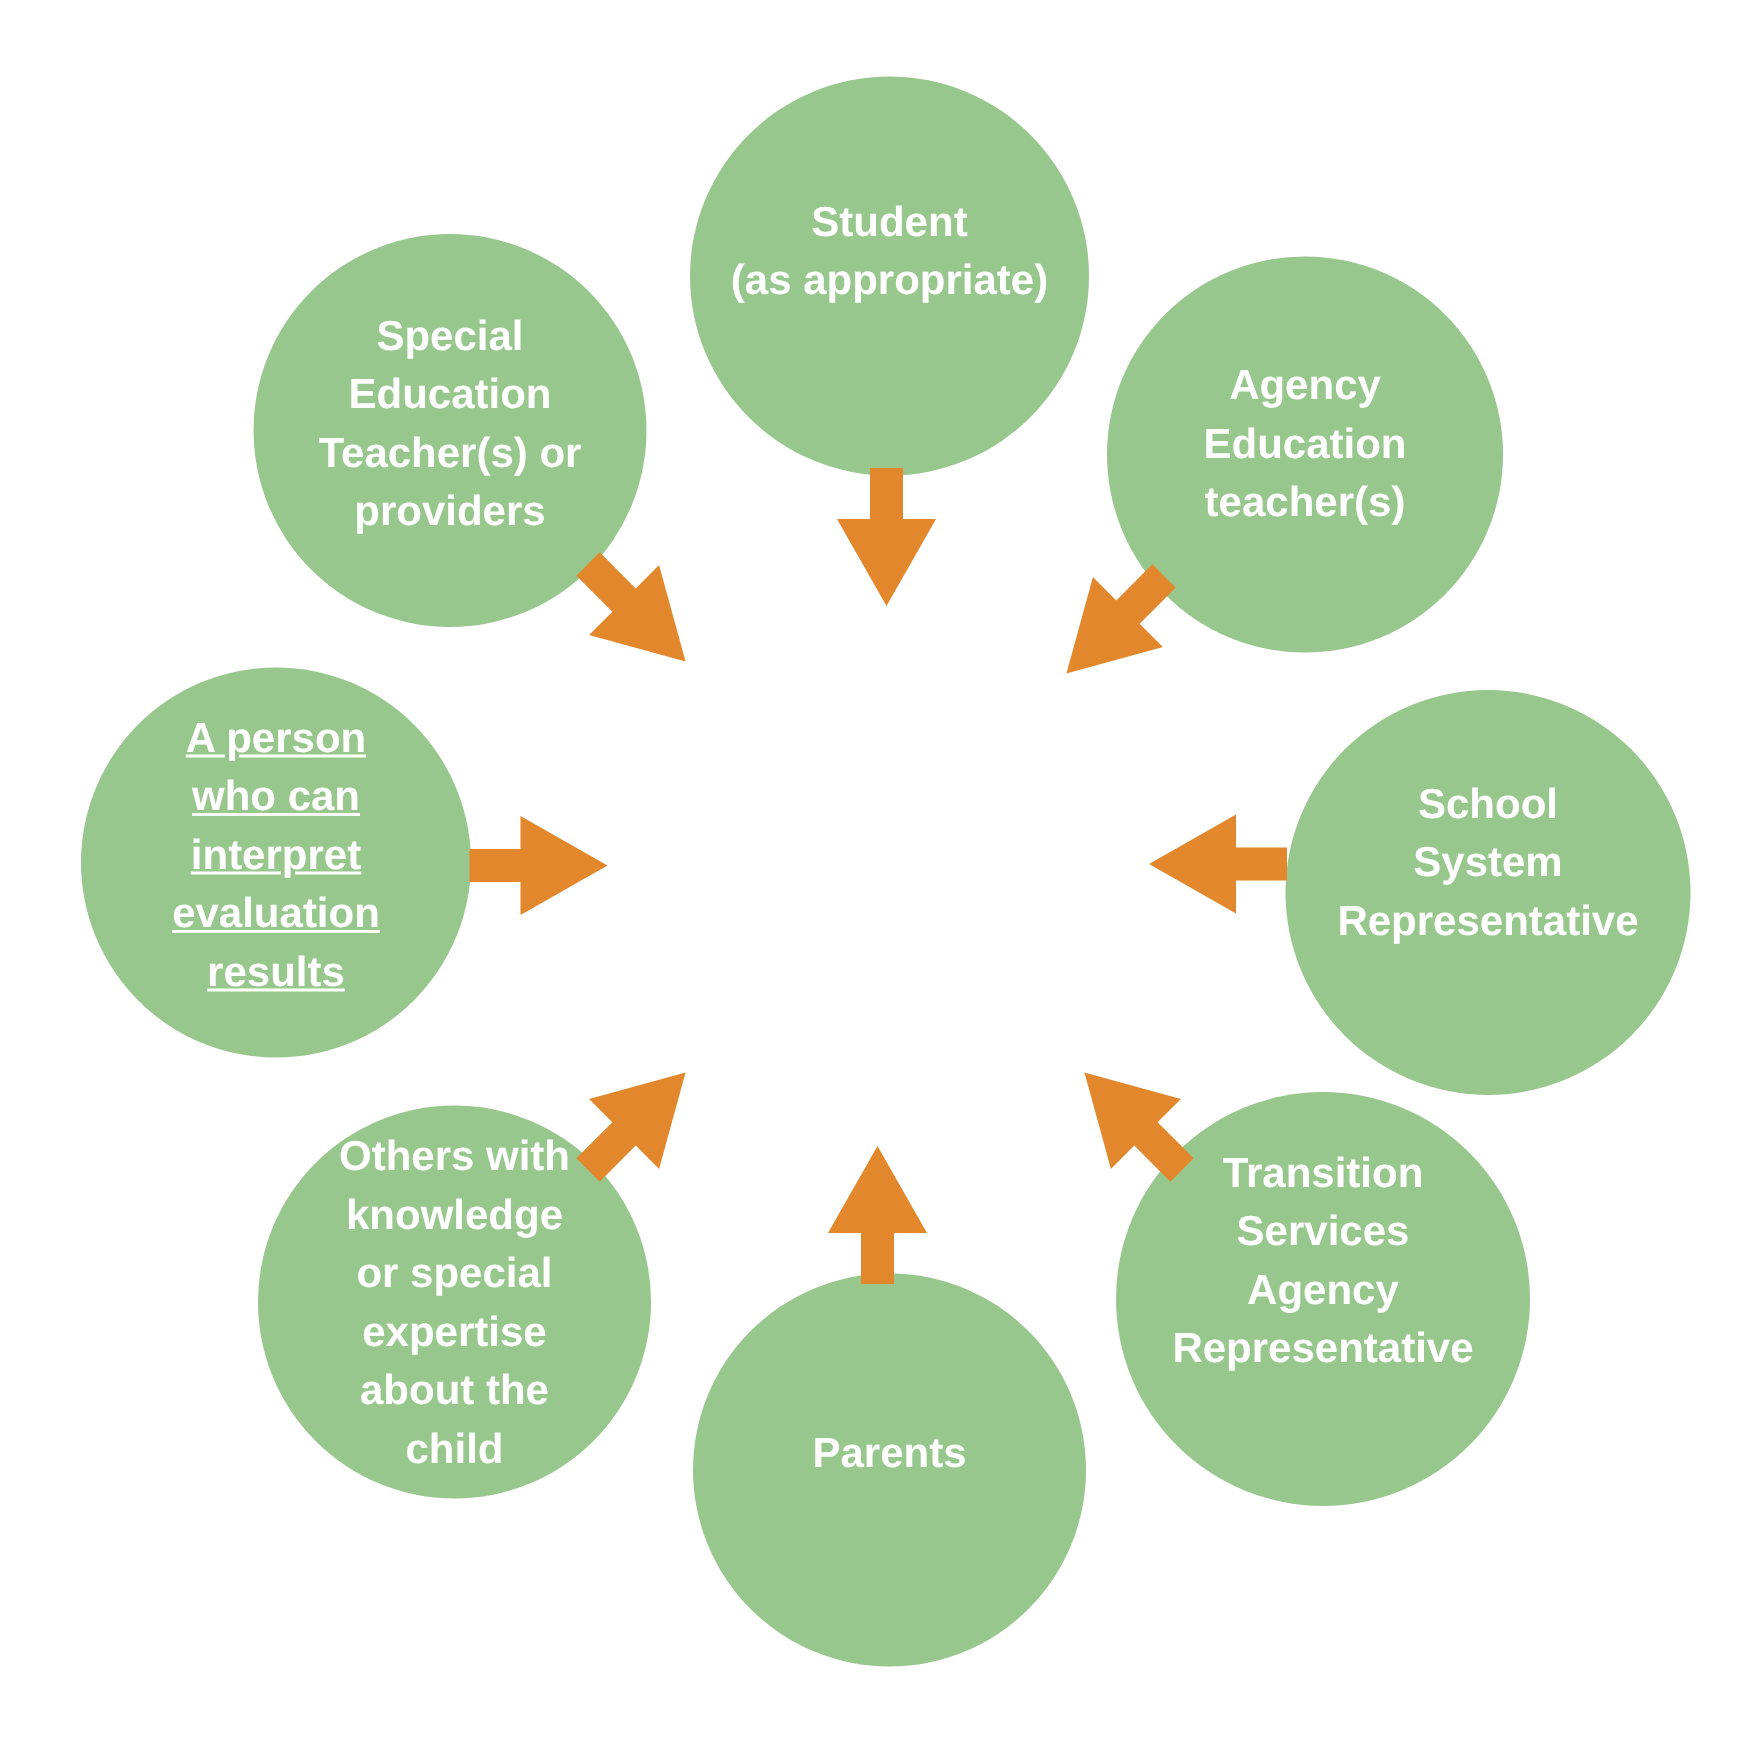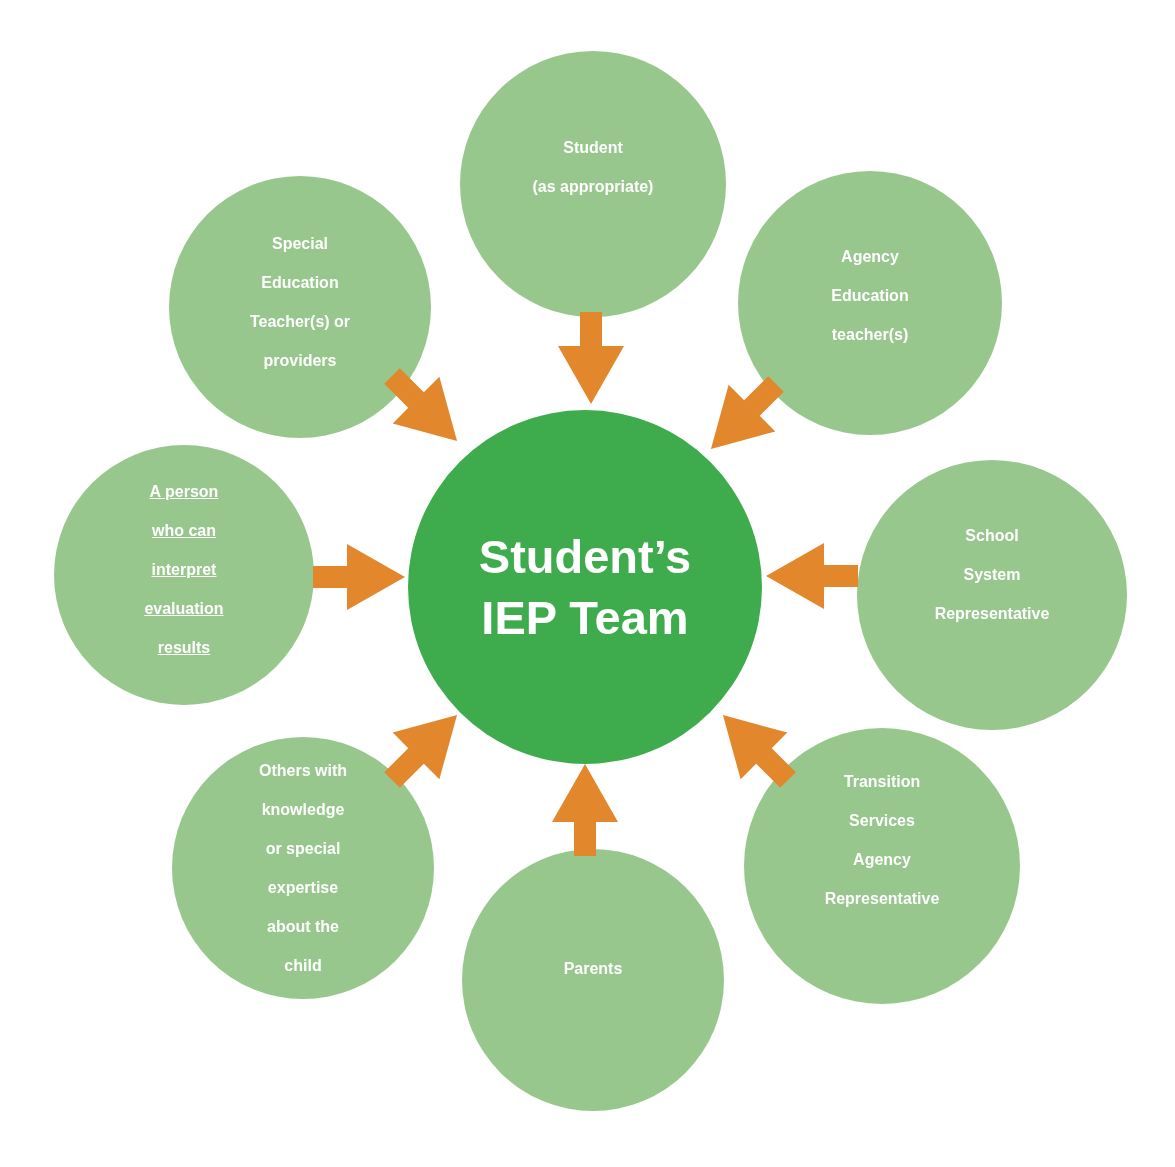"Student" .label { font-size: 16px -> 28px }
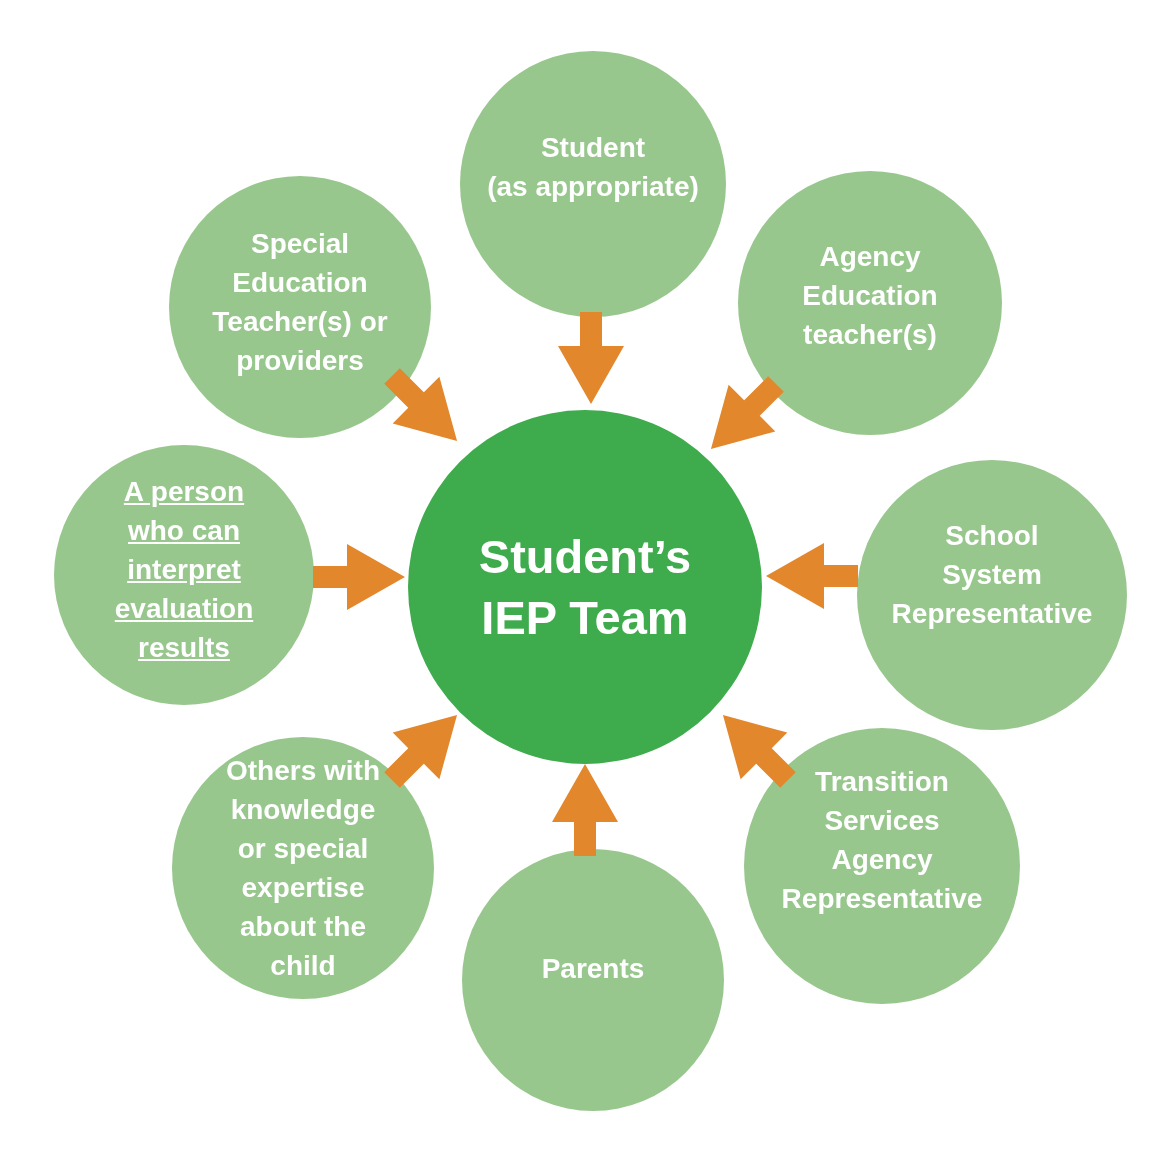"Special" .n-special { top: 176px -> 156px }
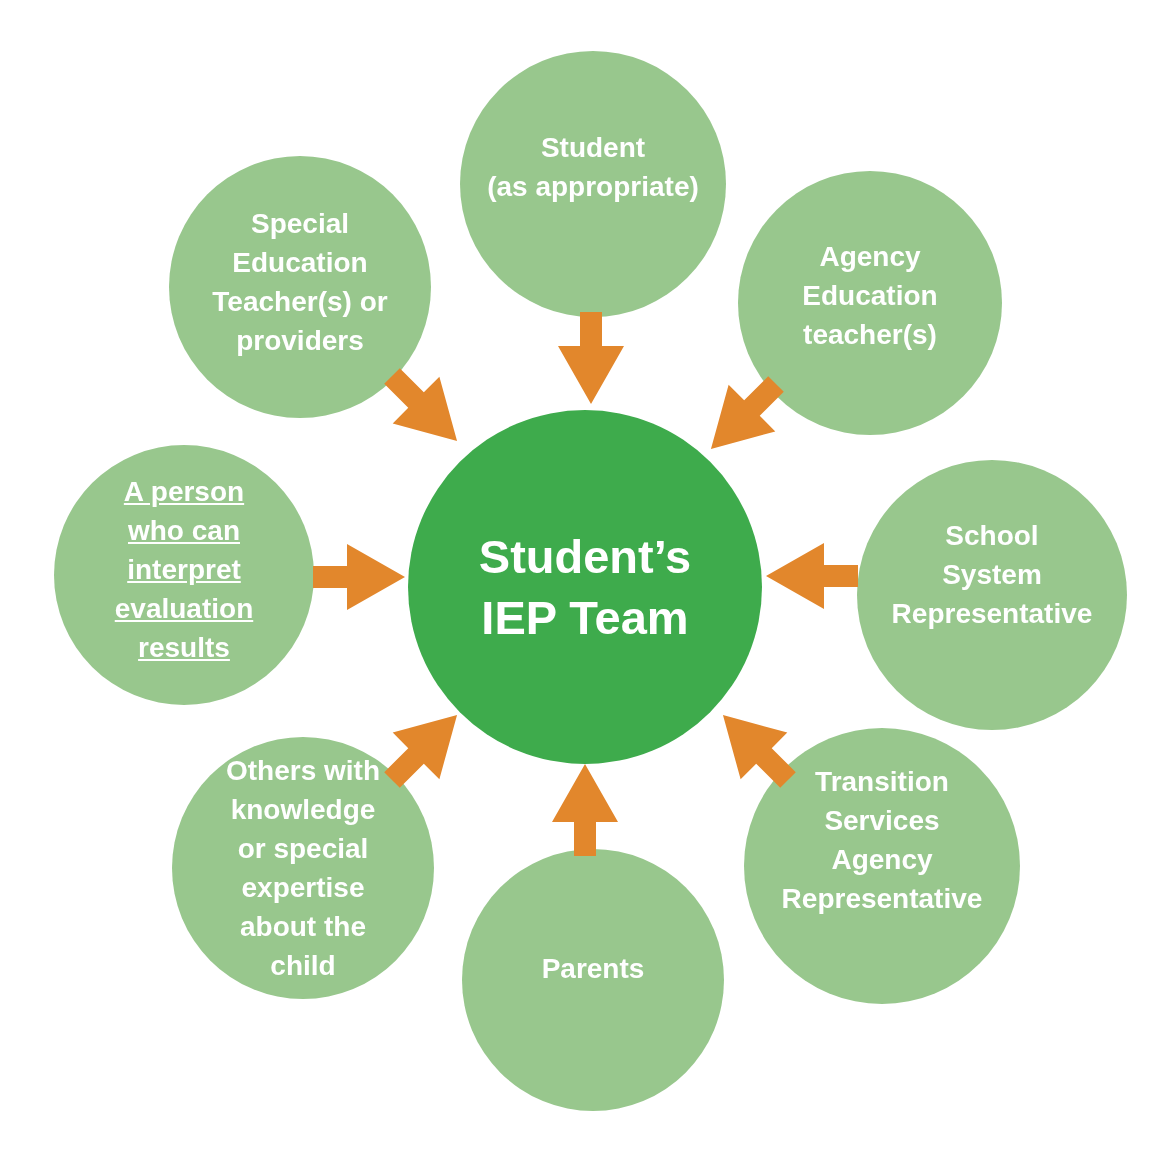"Student’s" div.circle { html: <div> <div>Student’s IEP Team</div> </div> -> none }
